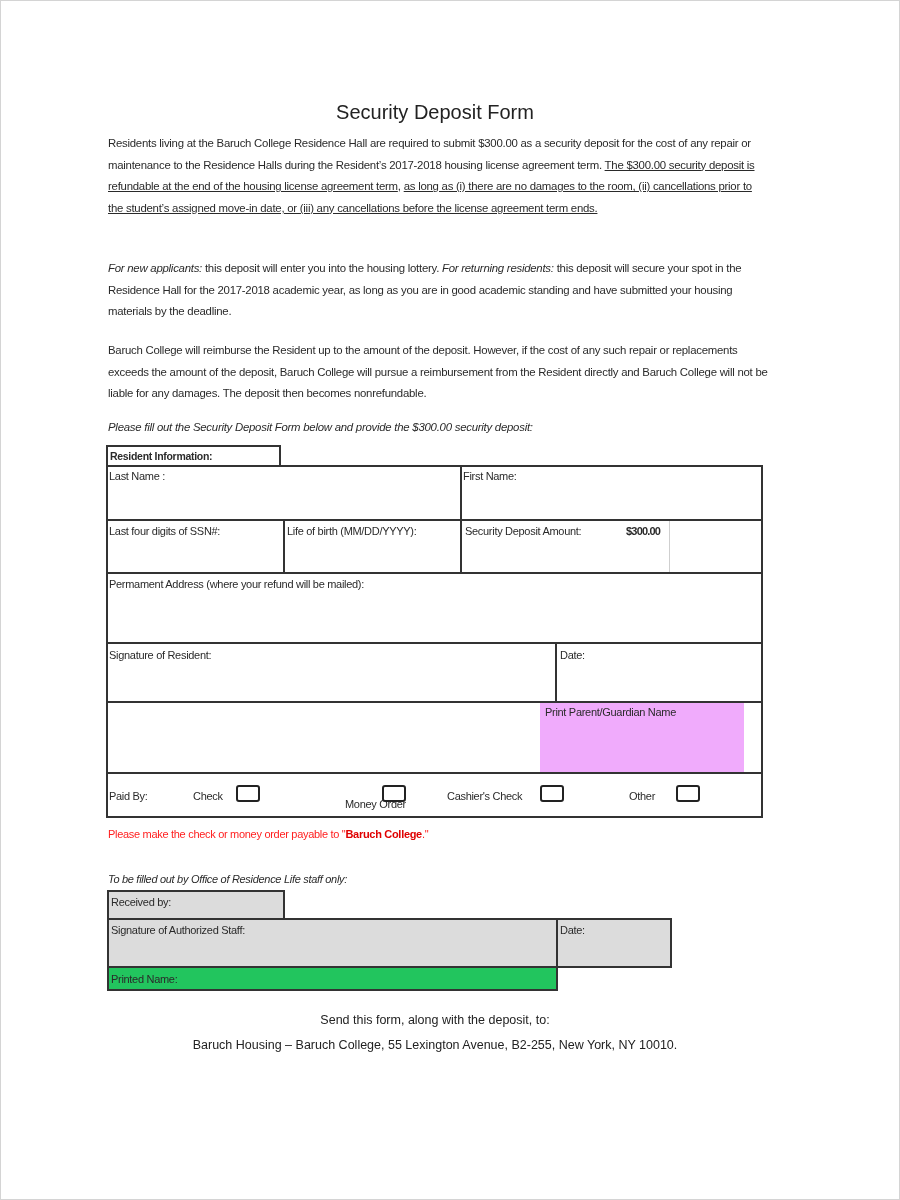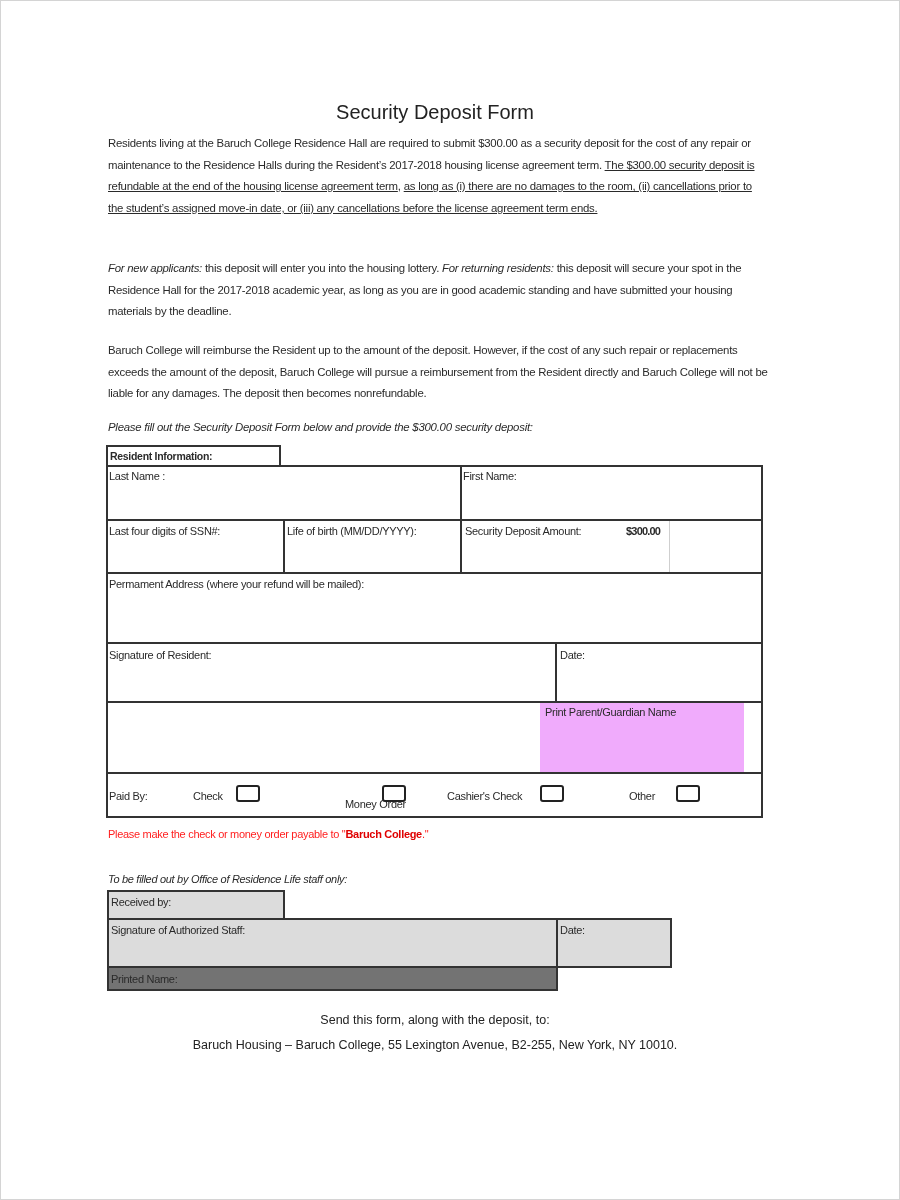"Printed Name:" div.box { background: #737373 -> #22c55e }
